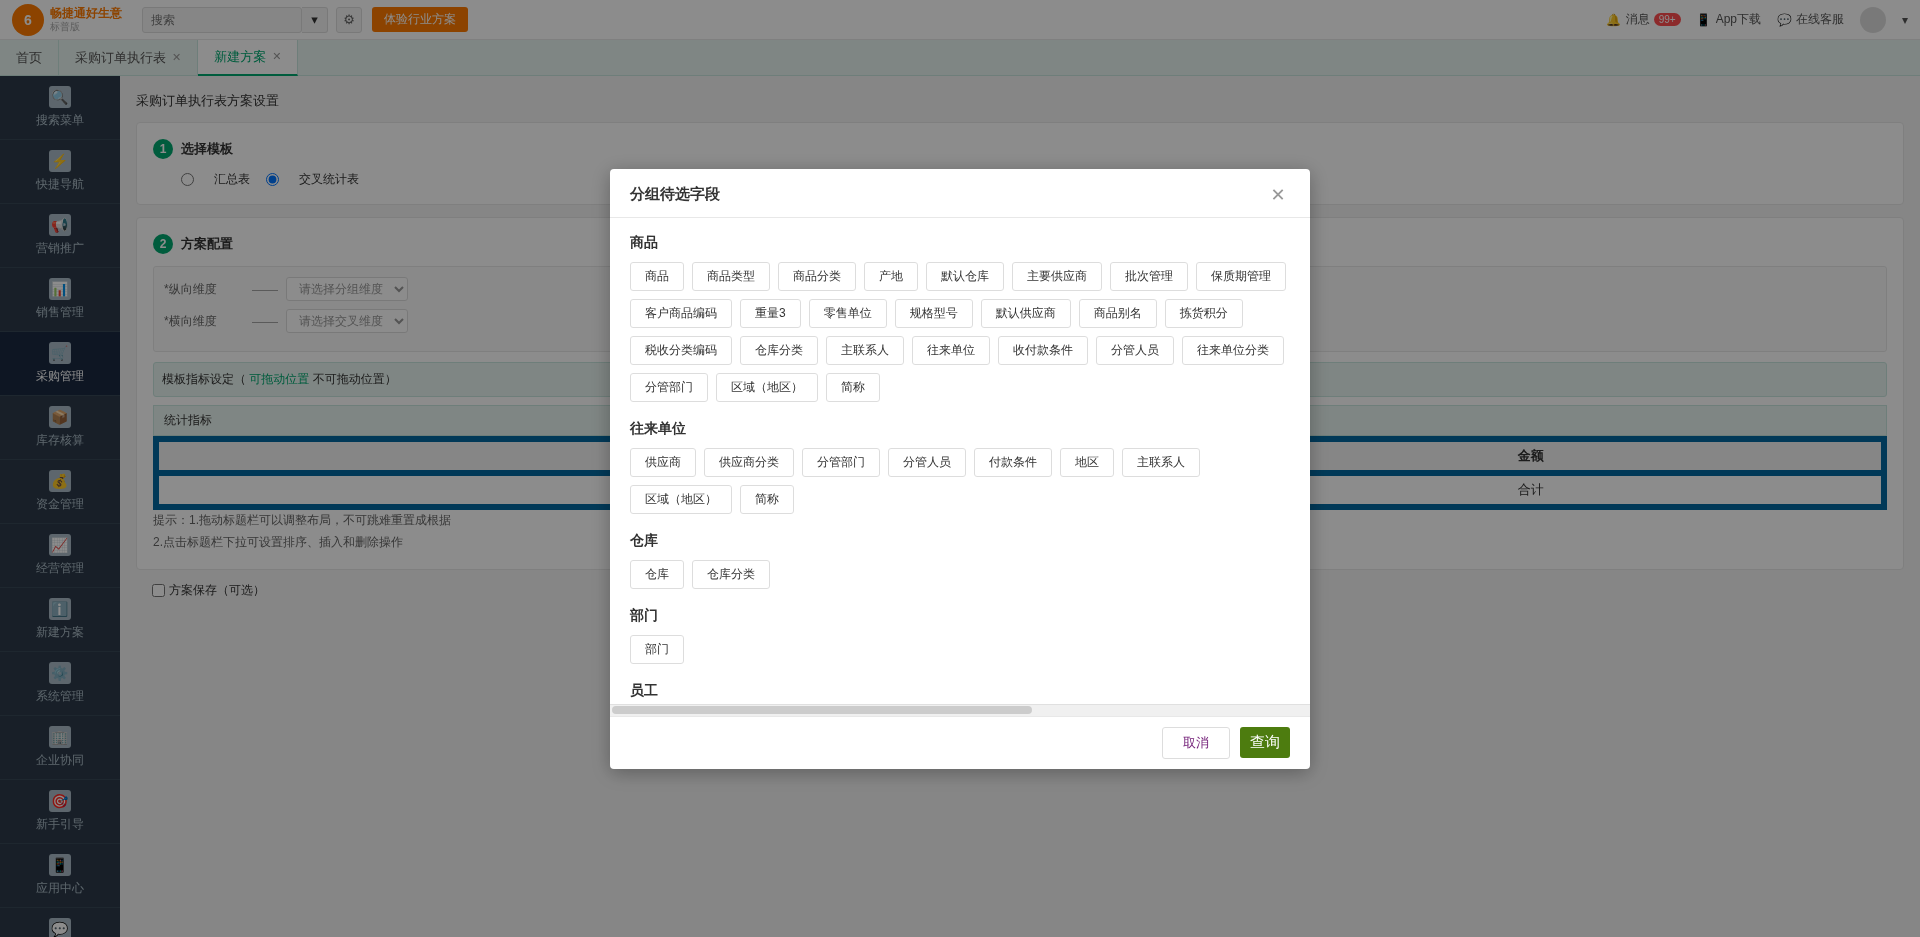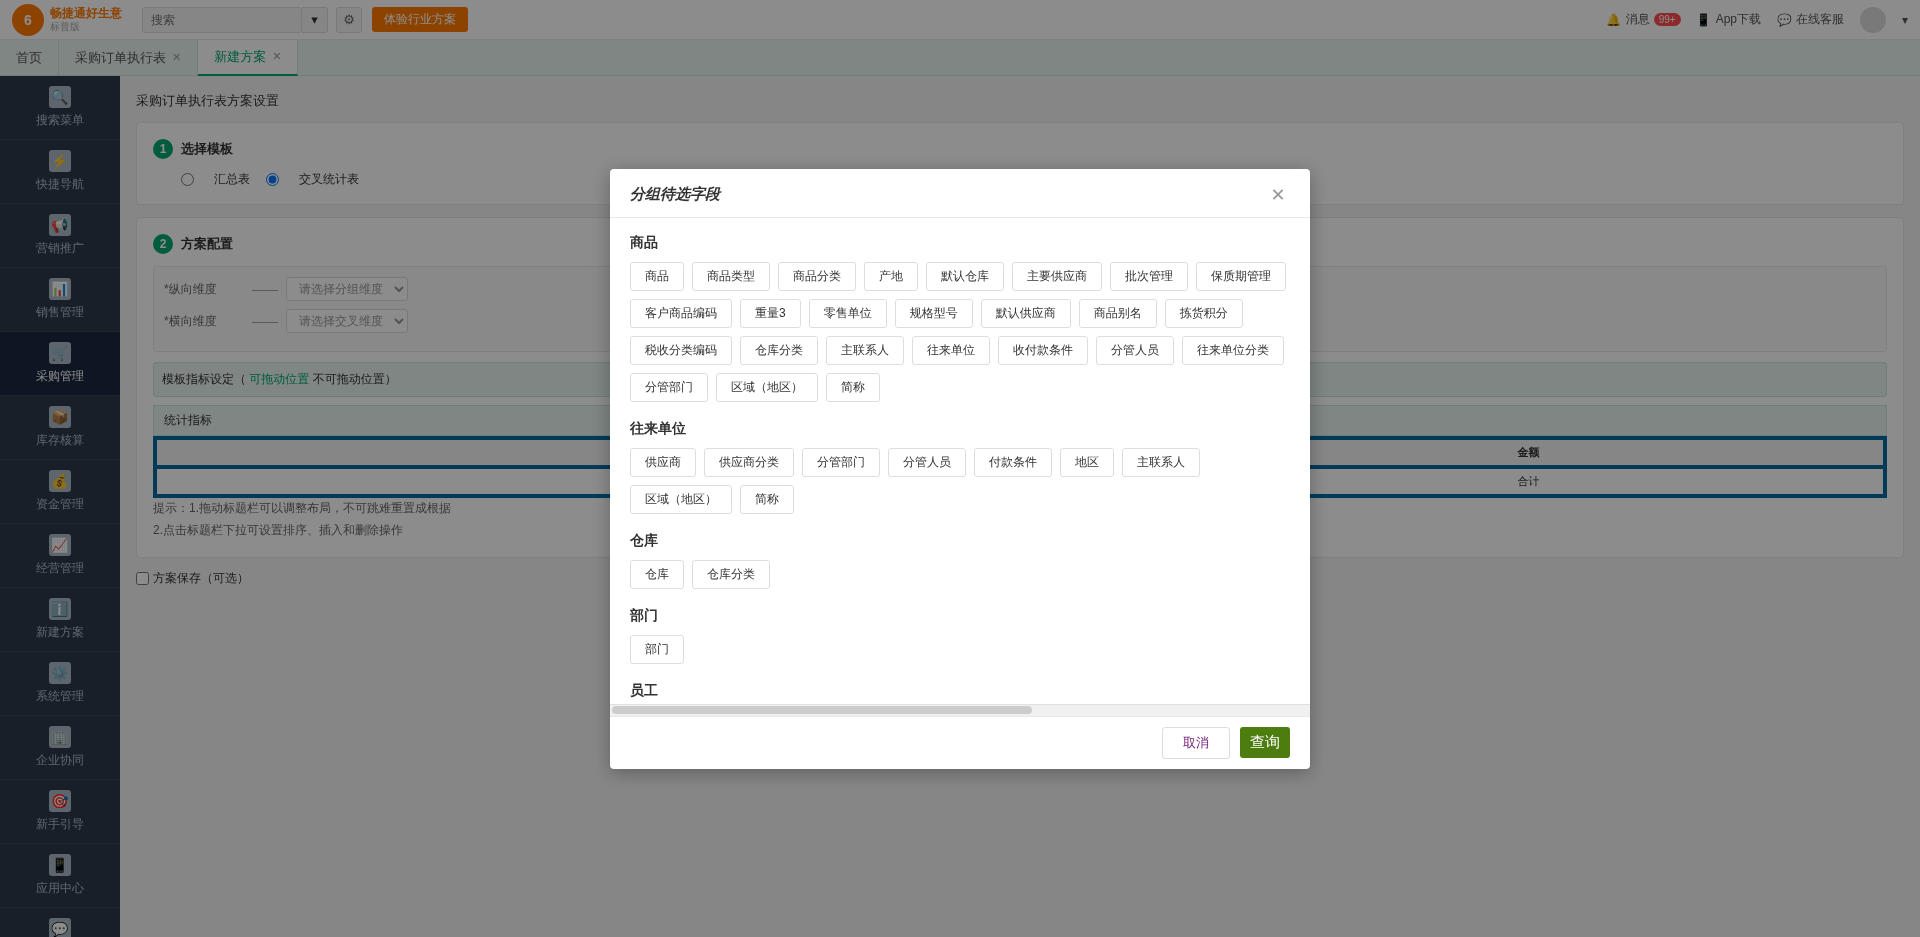"分组待选字段" .modal-title { font-style: italic -> none }
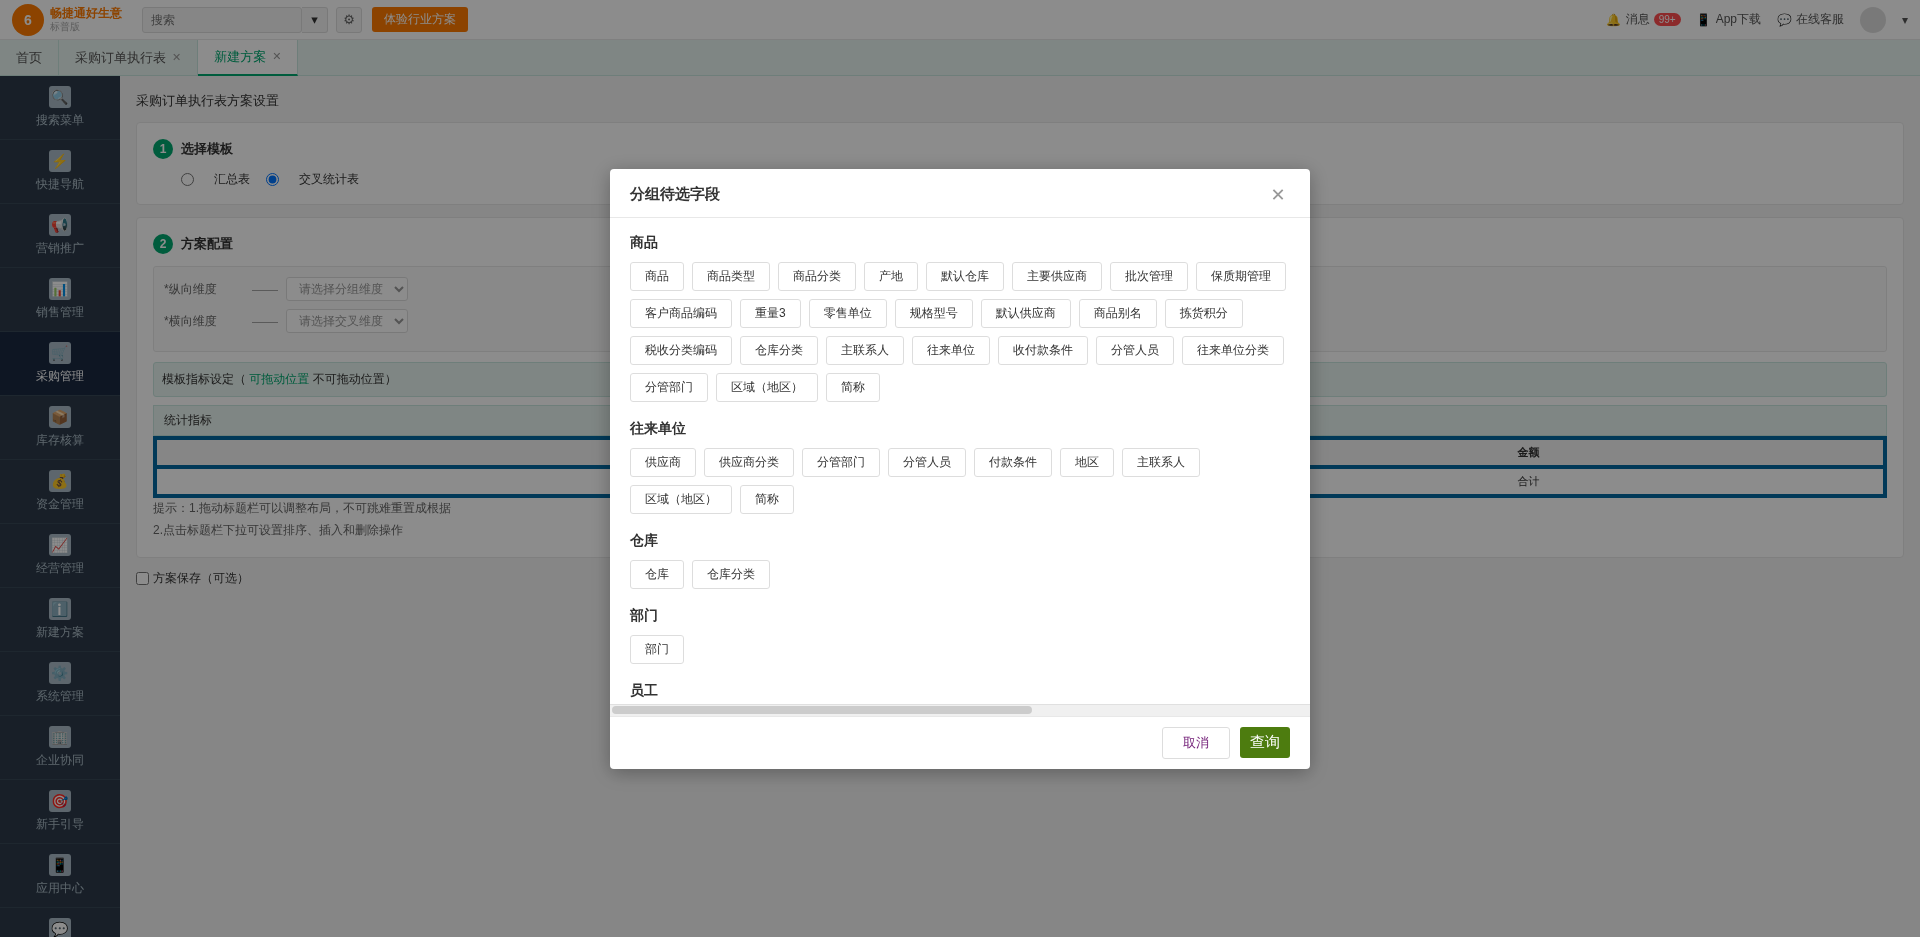"金额" .stats-table th, .stats-table td { border: 4px solid #0369a1 -> 6px solid #0369a1; font-size: 11px -> 13px }
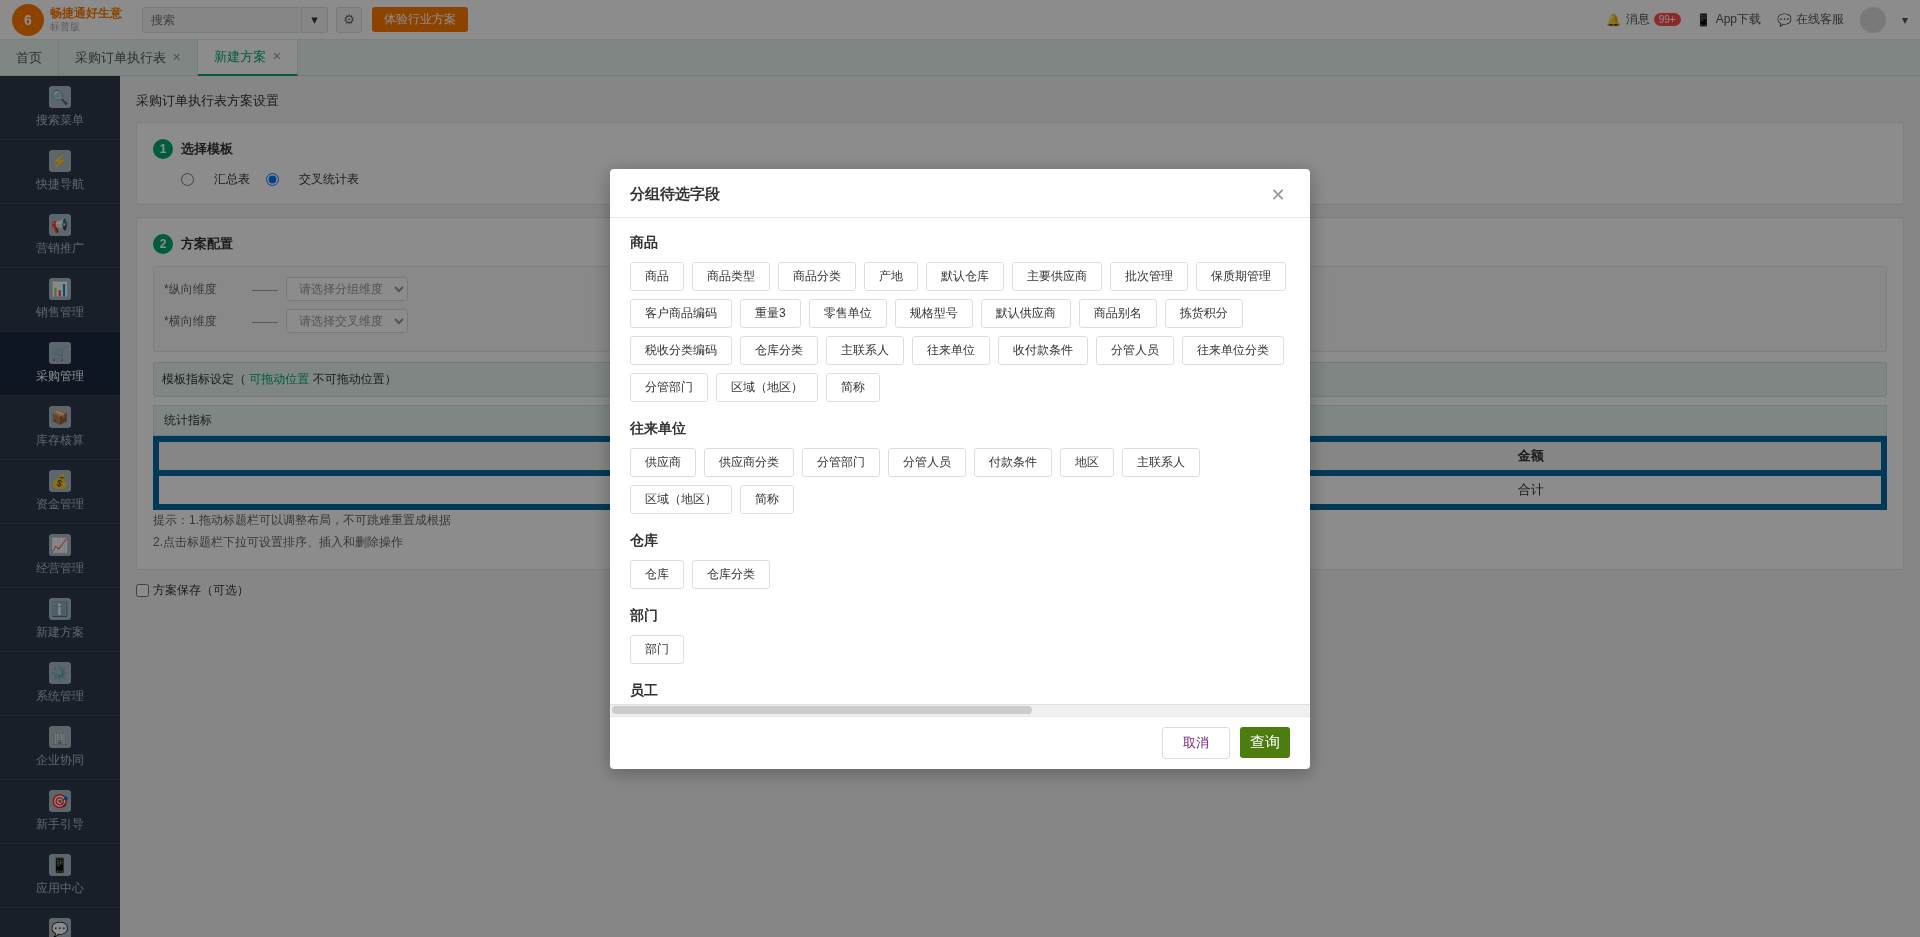"方案保存（可选）" .bottom-actions { margin-left: none -> 16px }
